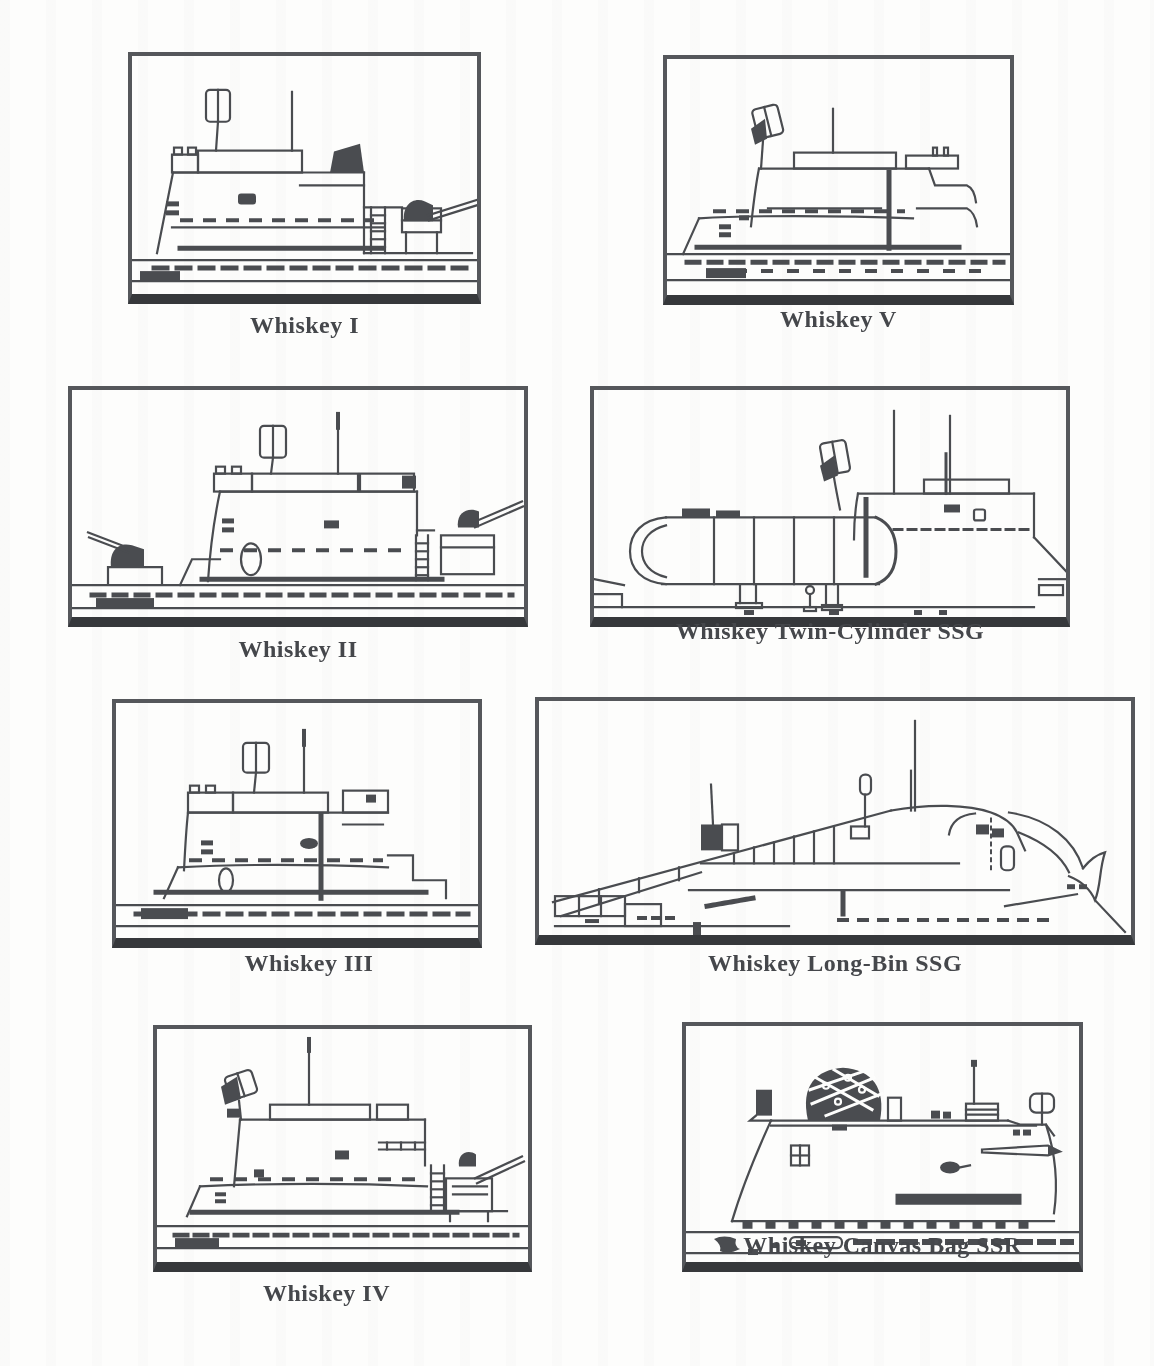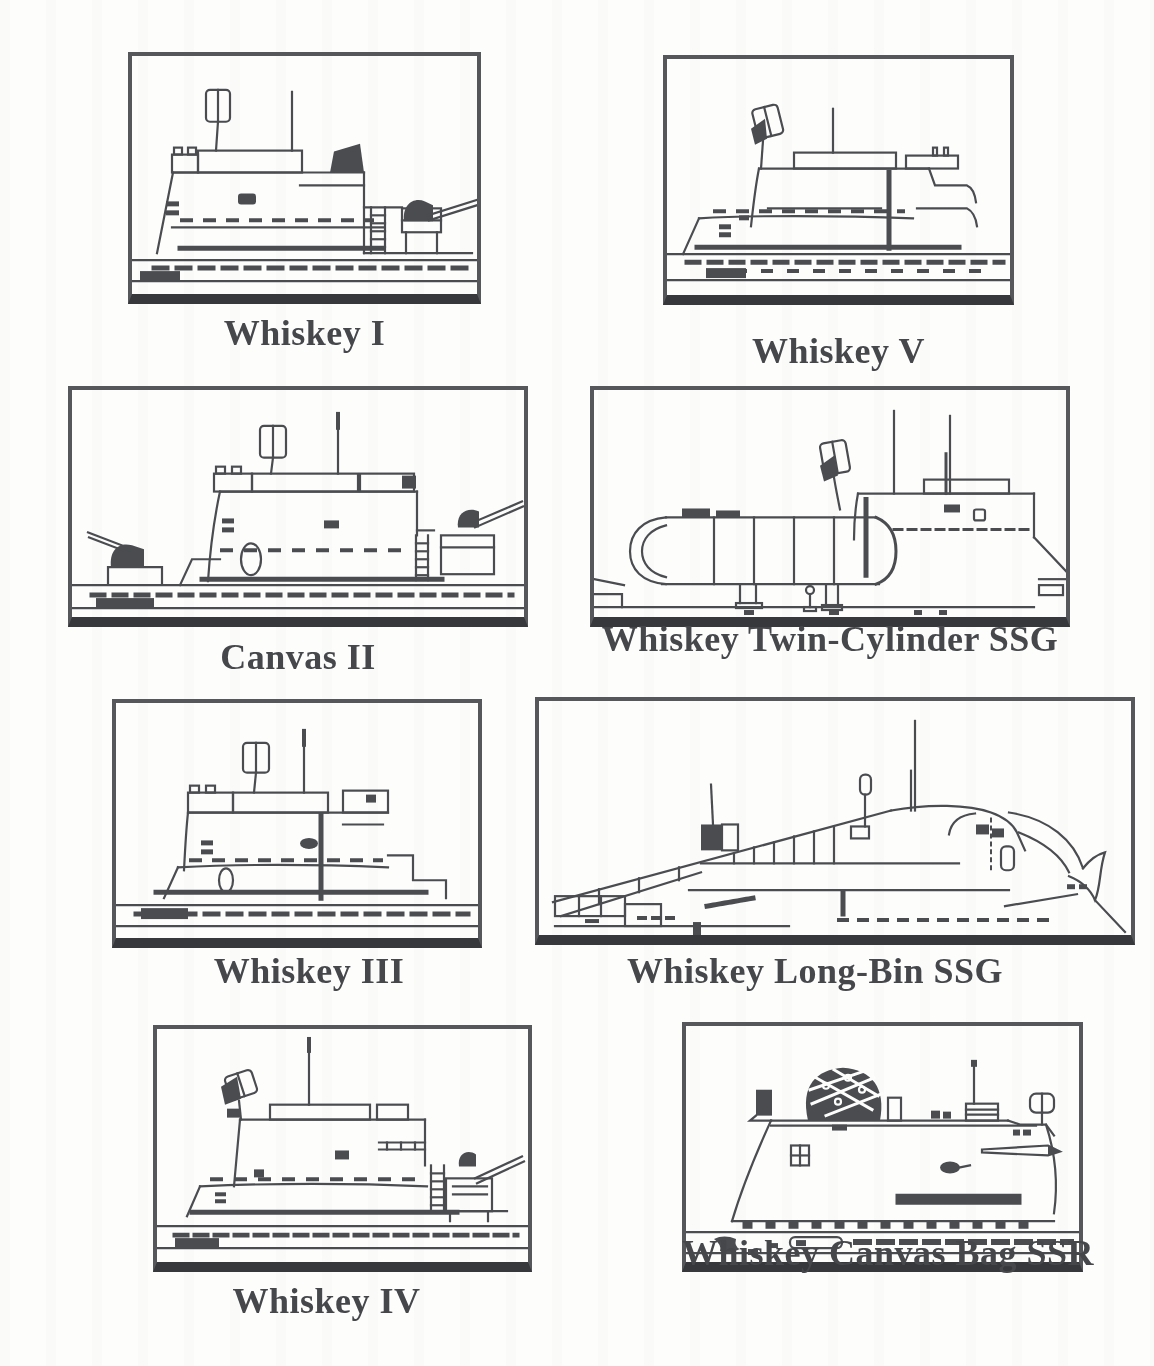"Whiskey I" .caption { font-size: 36px -> 24px }
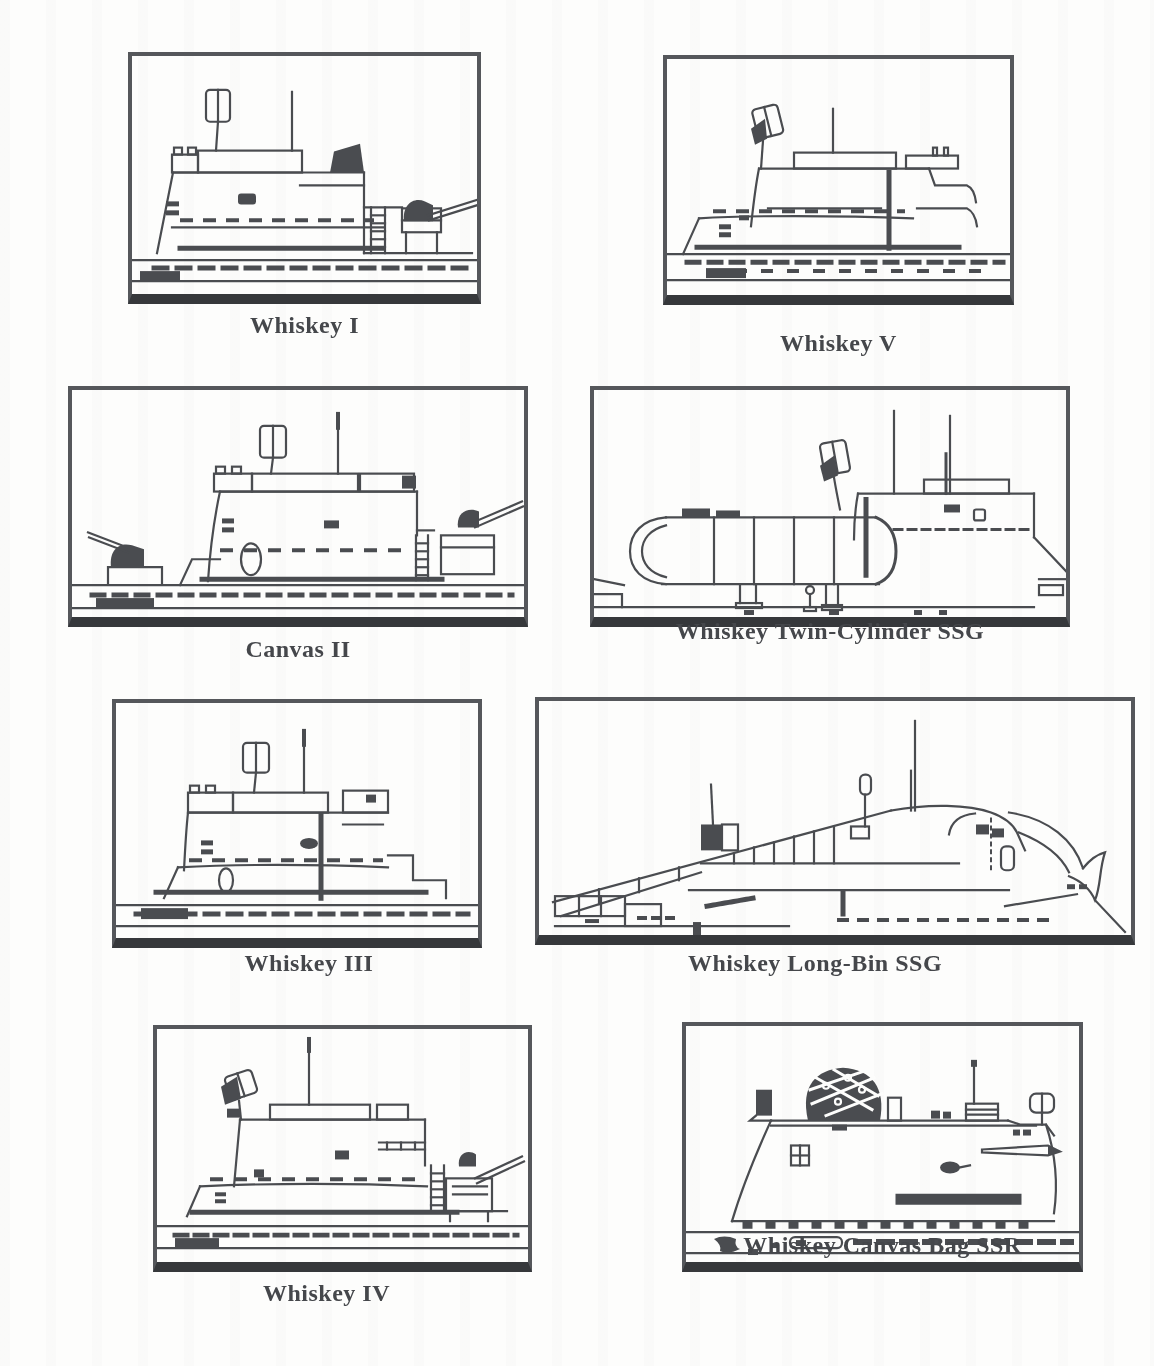"Whiskey V" div.caption { top: 330px -> 306px }
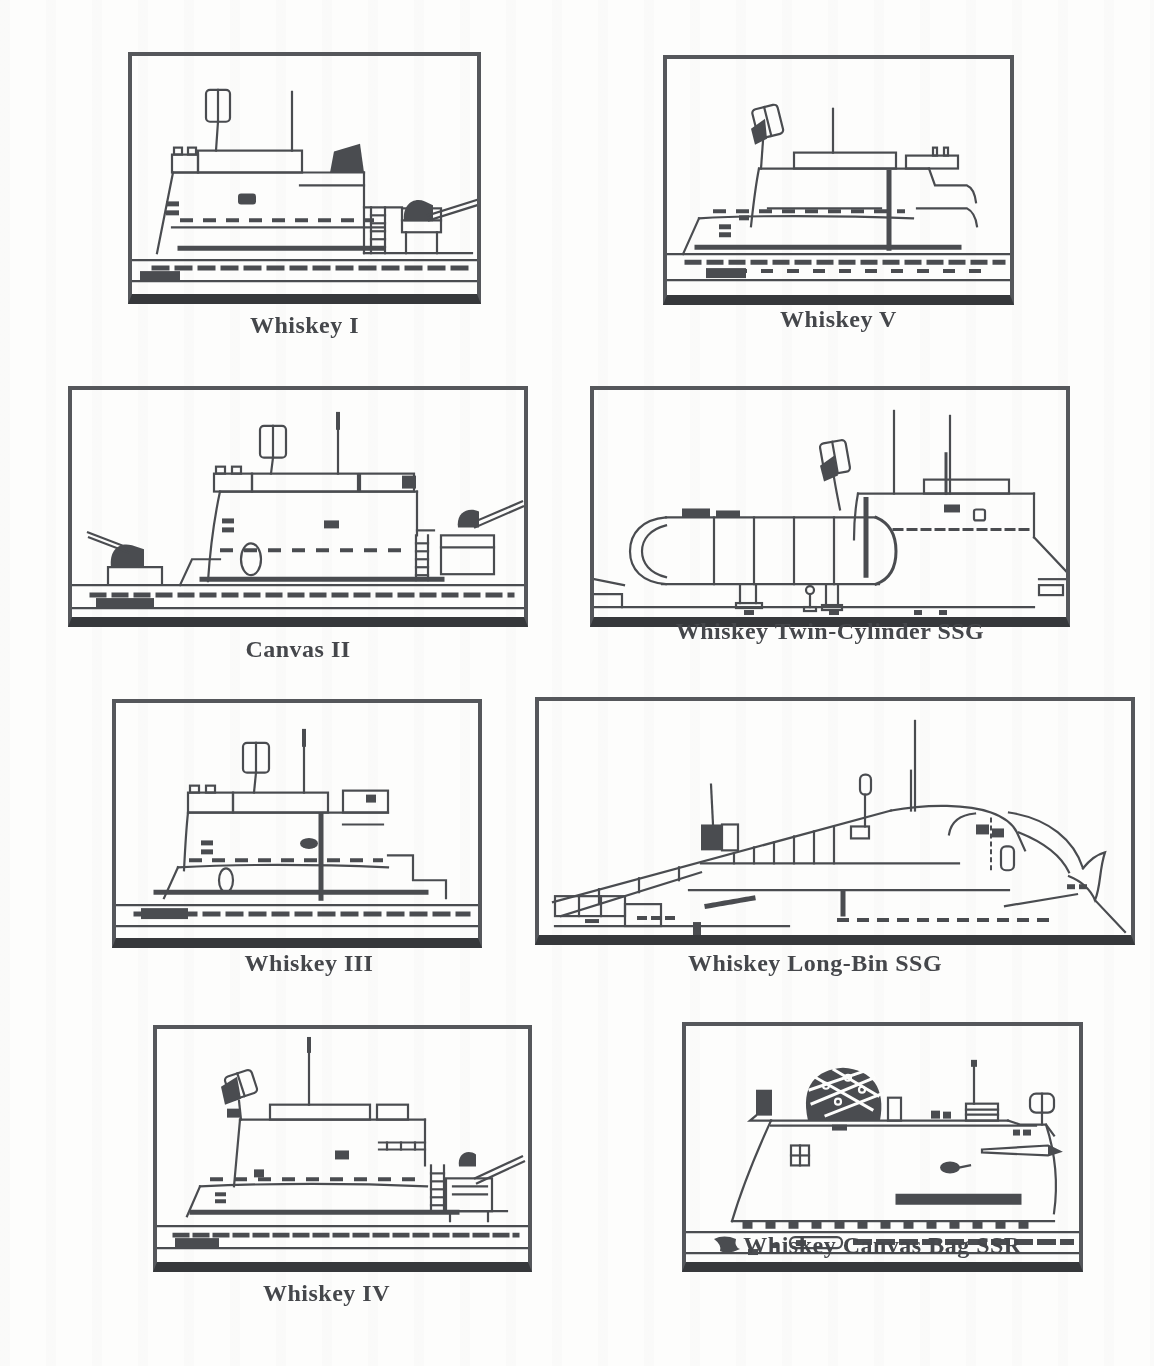"Canvas II" div.caption { text: Canvas -> Whiskey }
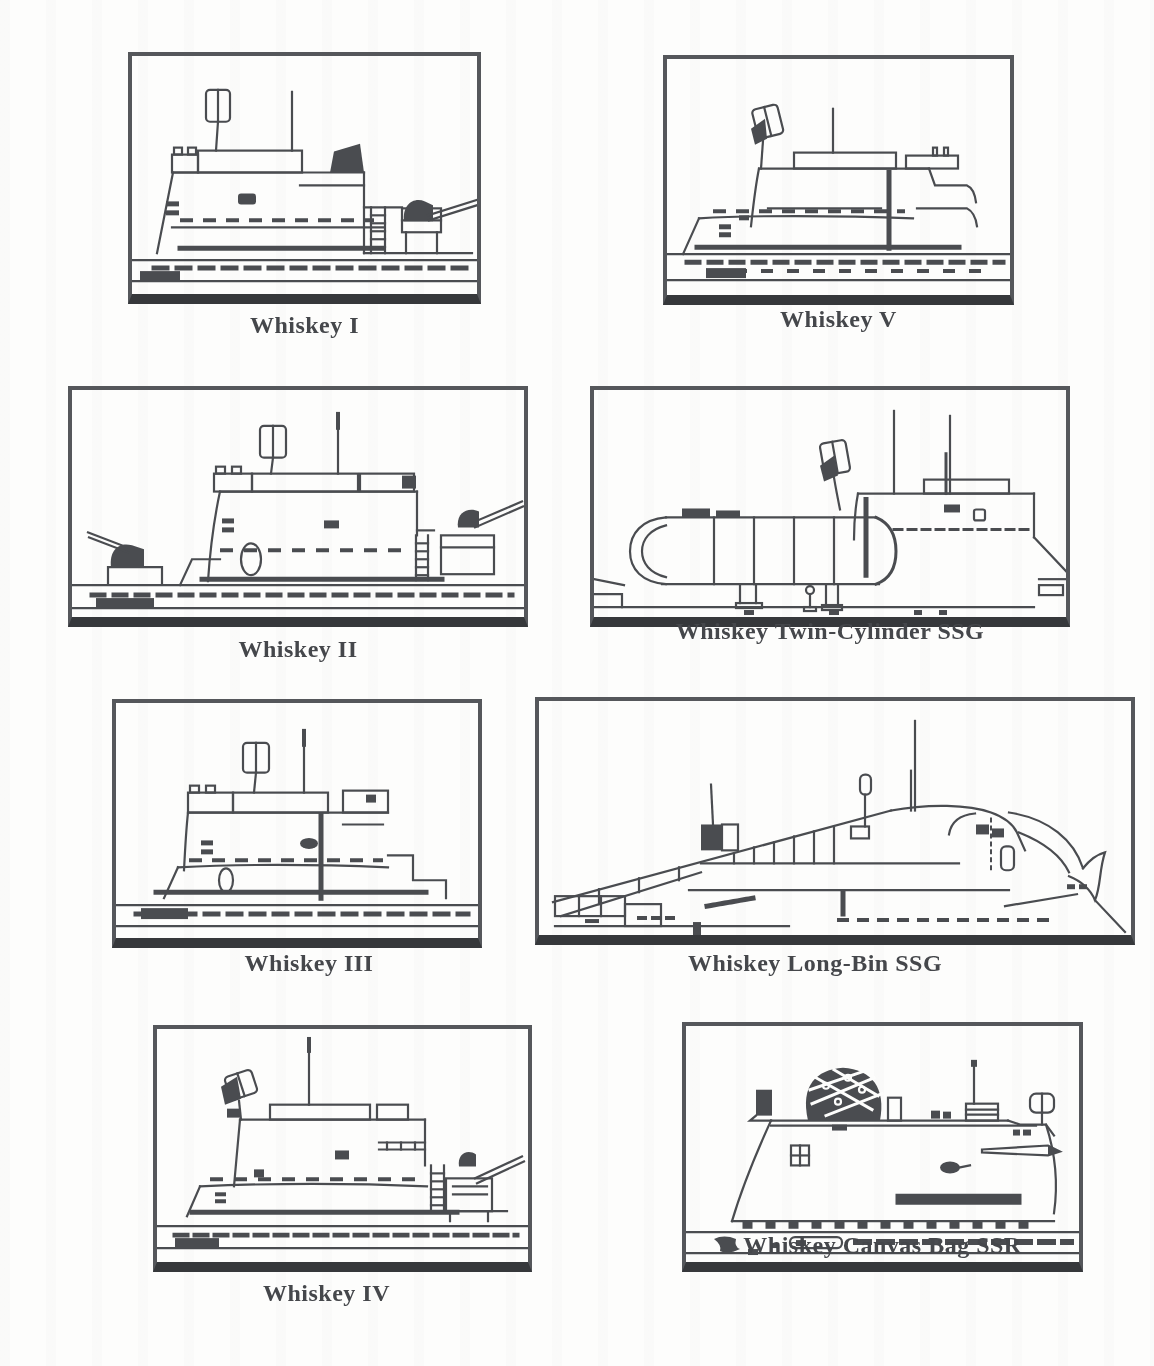"Whiskey Long-Bin SSG" div.caption { left: 515px -> 535px }
